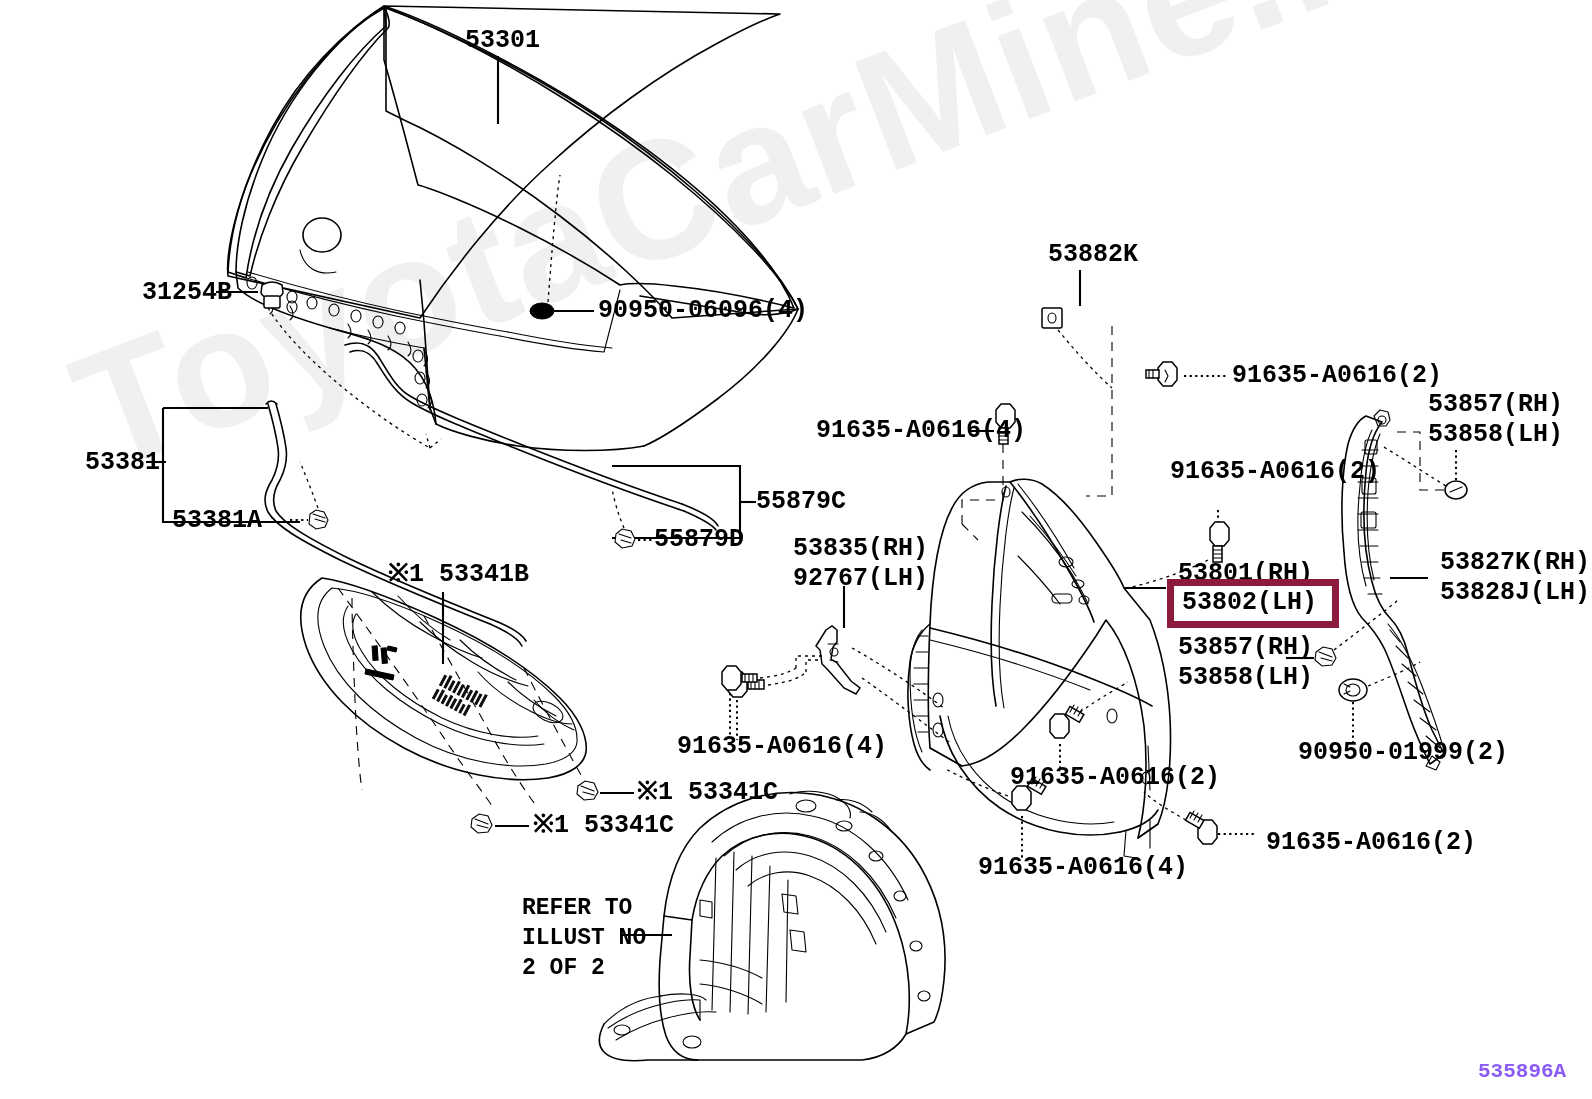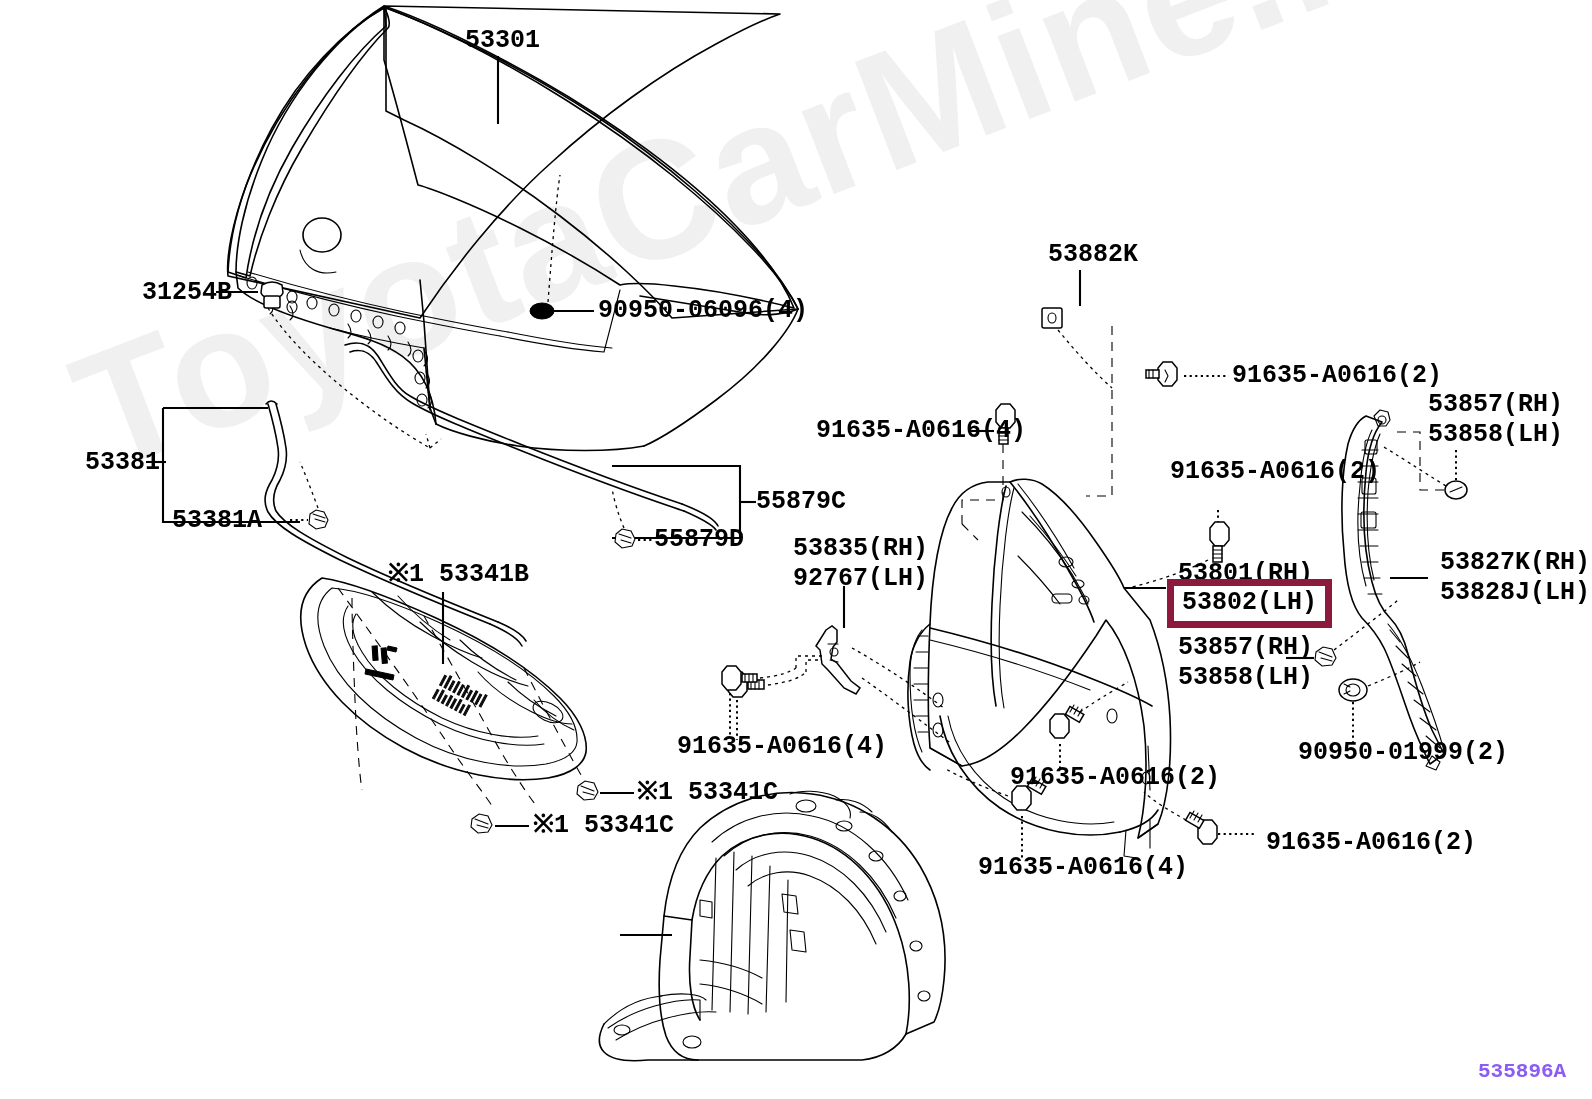"53802(LH)" .hl { padding: 1px 8px 3px 8px -> 1px 15px 3px 8px }
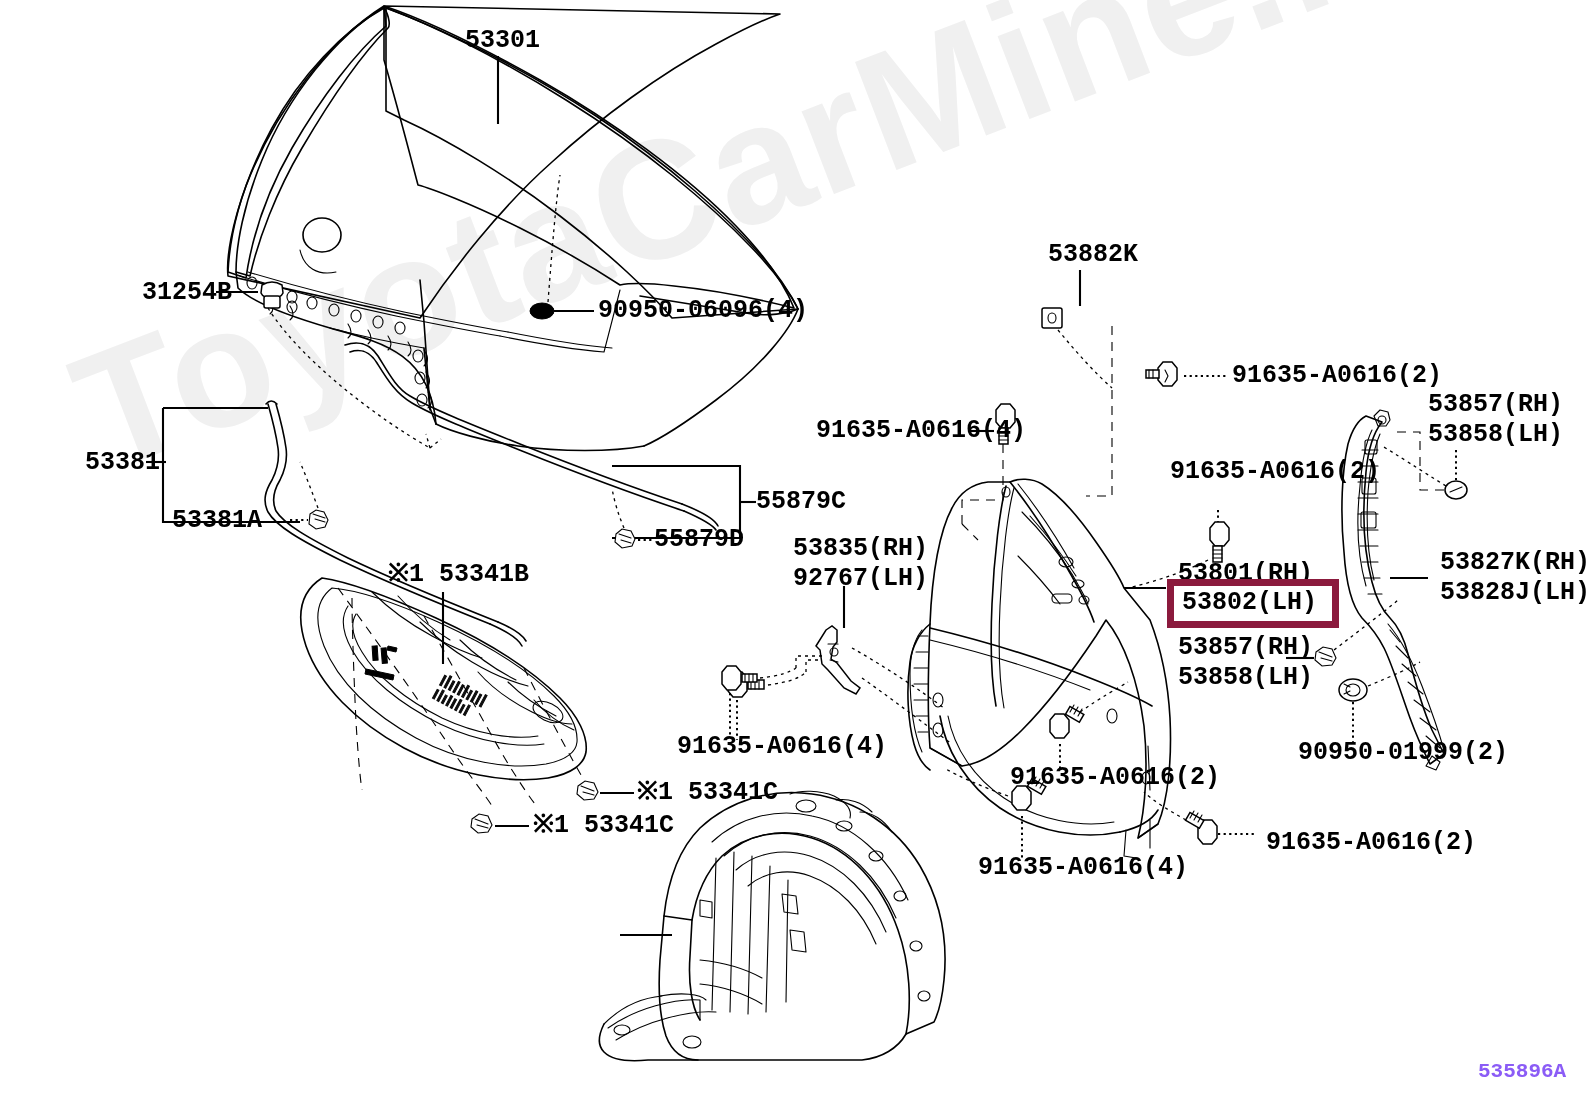"REFER TO" div.refer { html: none -> <div>REFER TO ILLUST NO 2 OF 2</div> }
